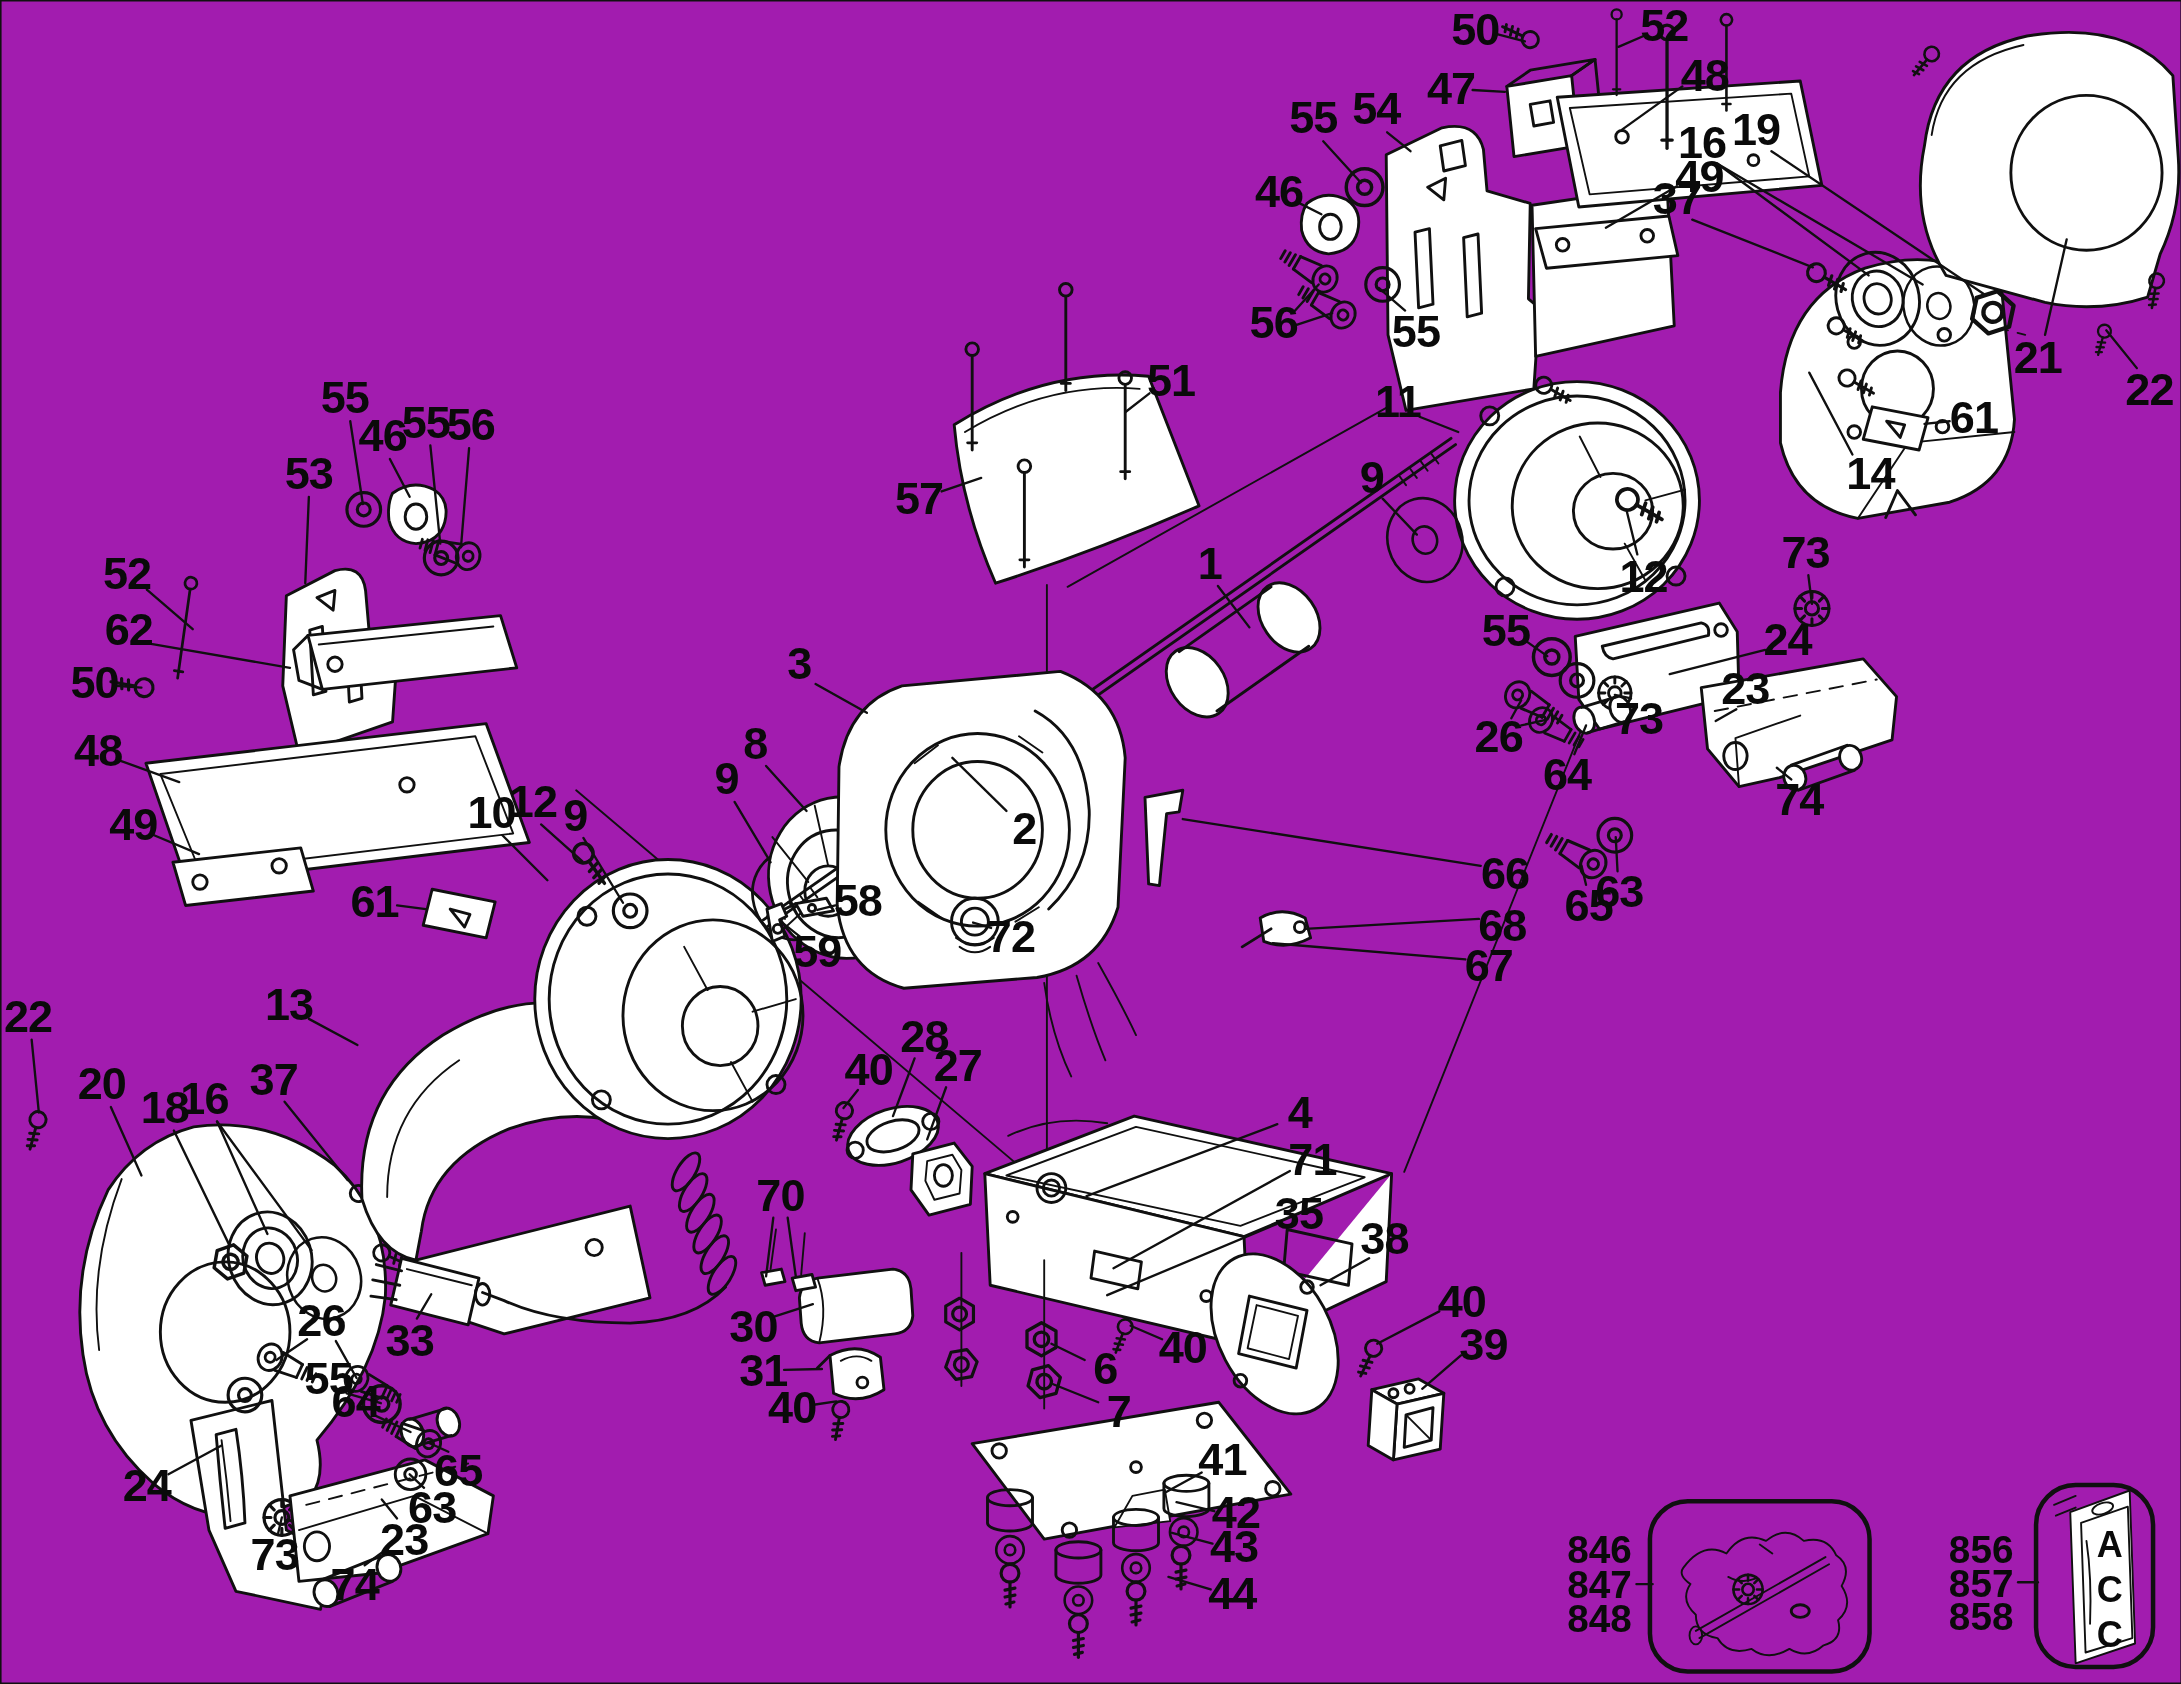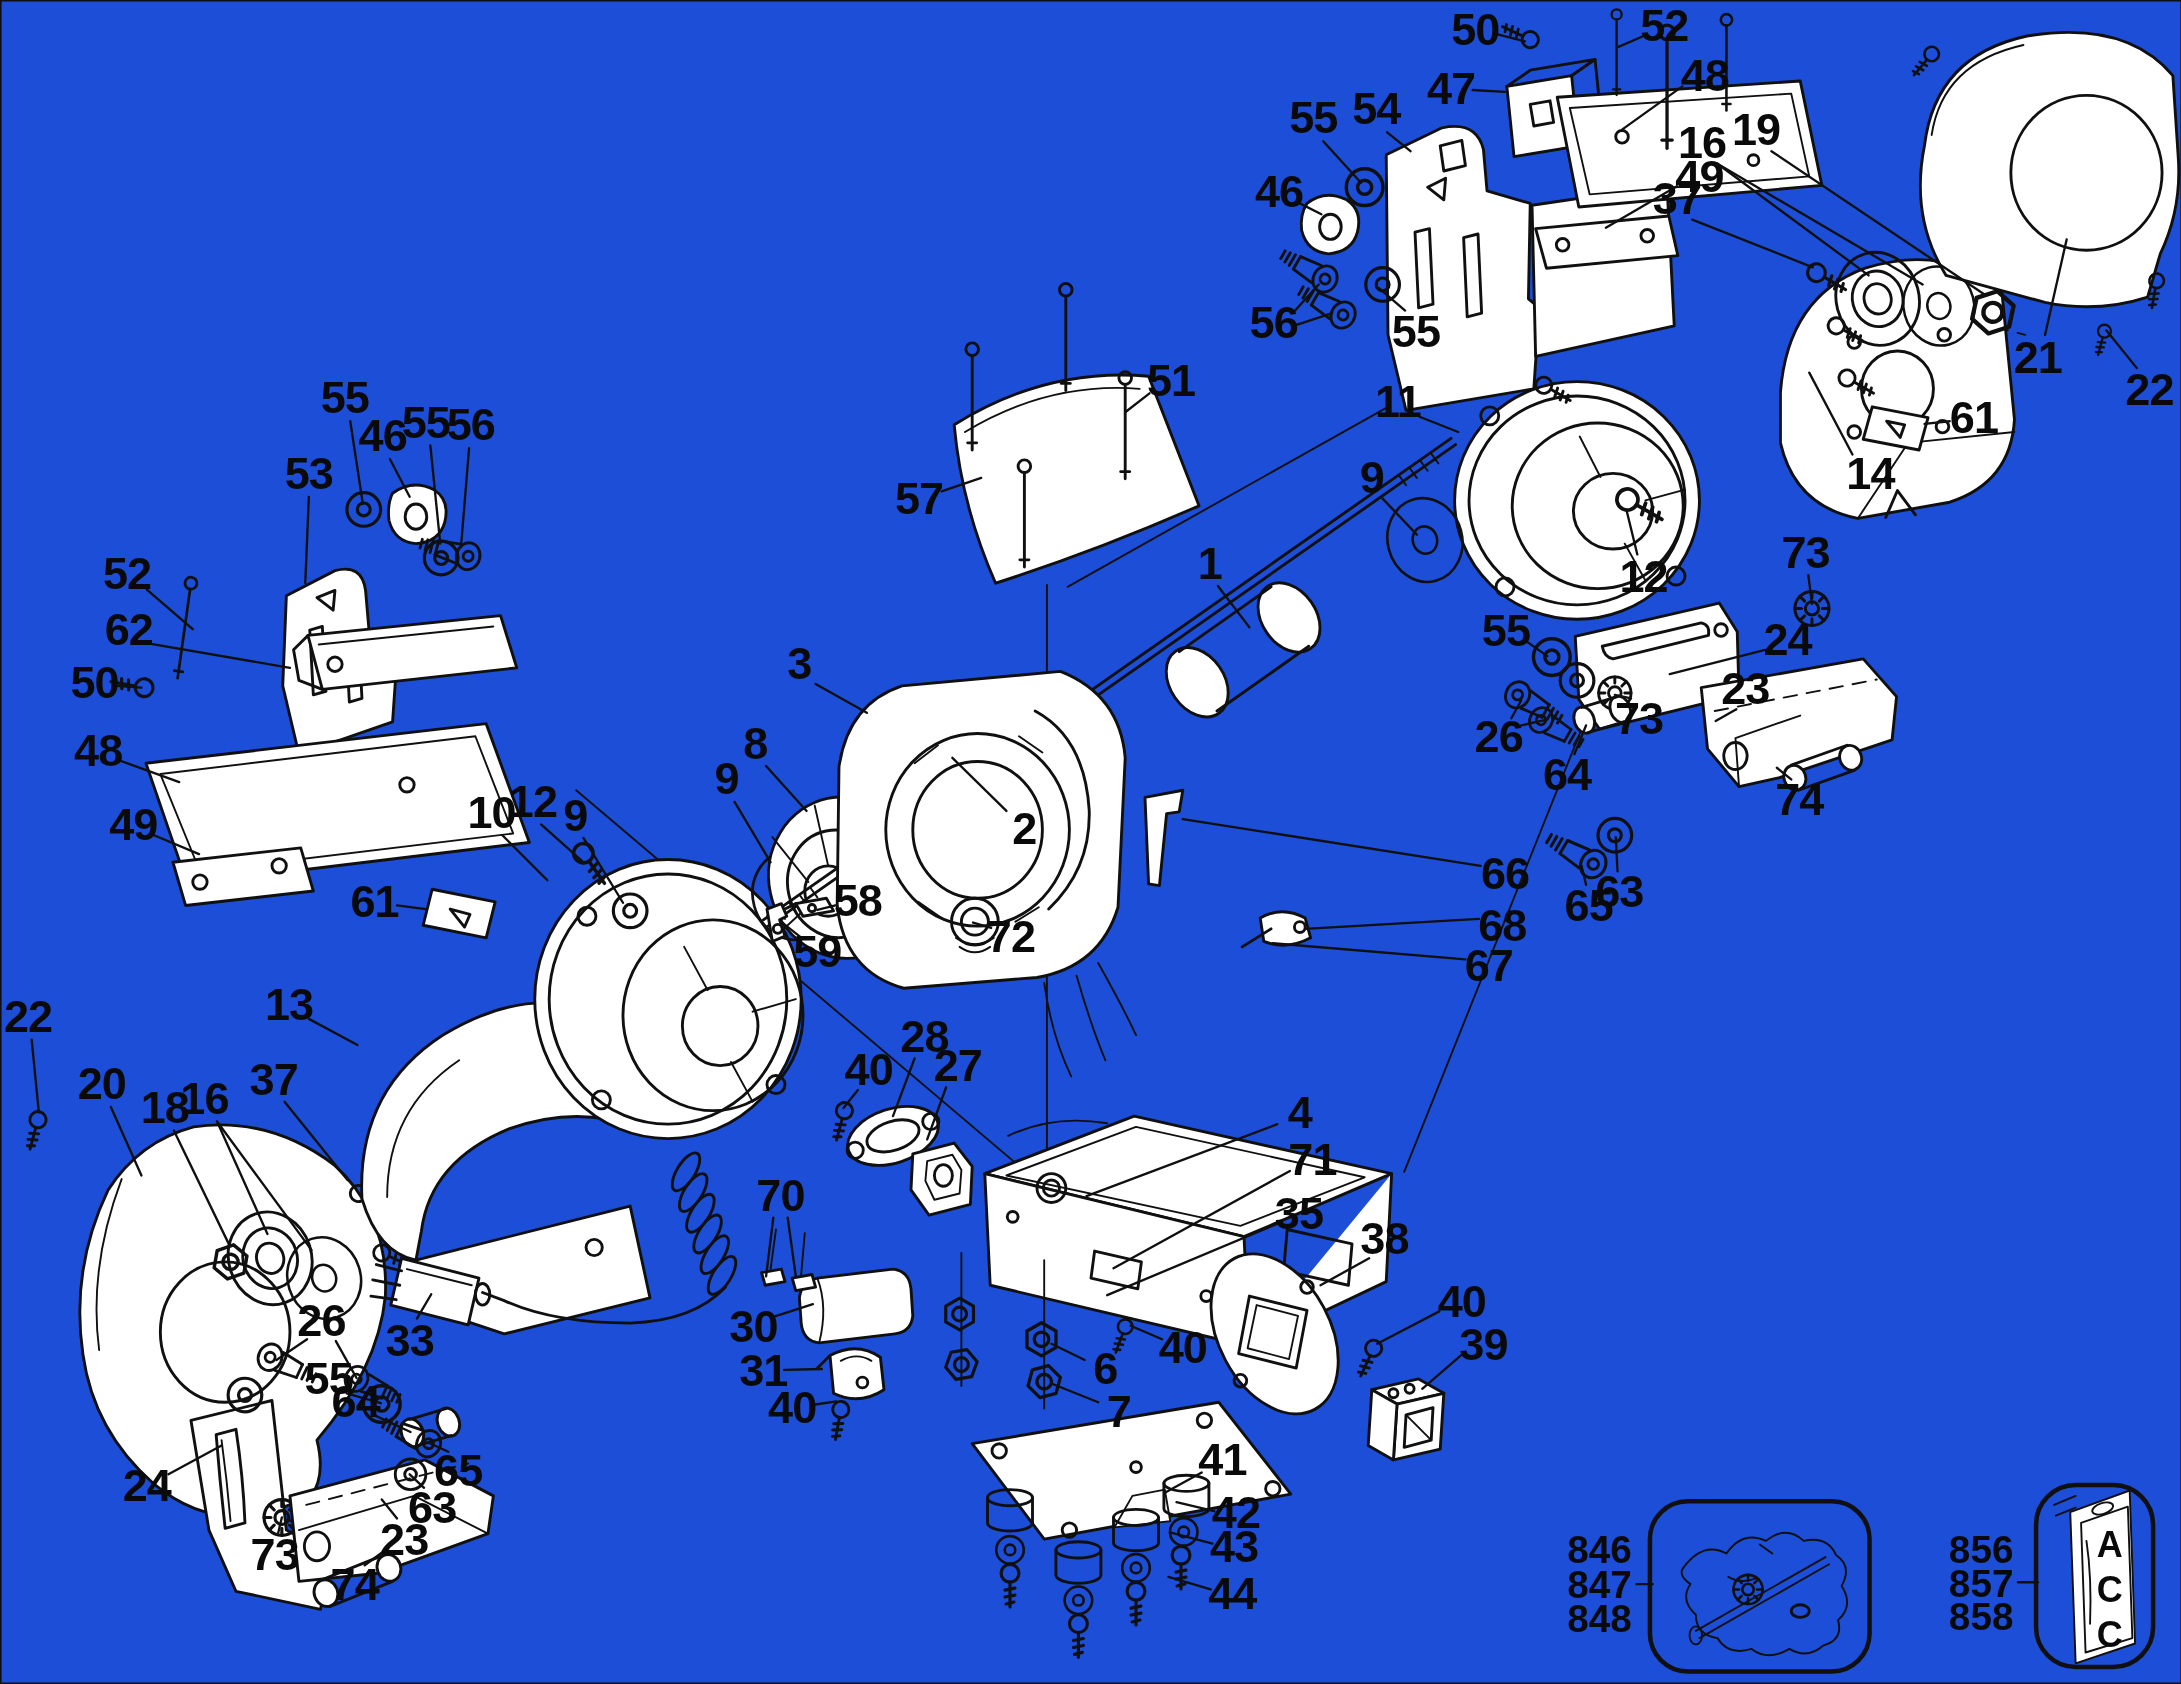"50" .stage { background: #1d4ed8 -> #a21caf }
